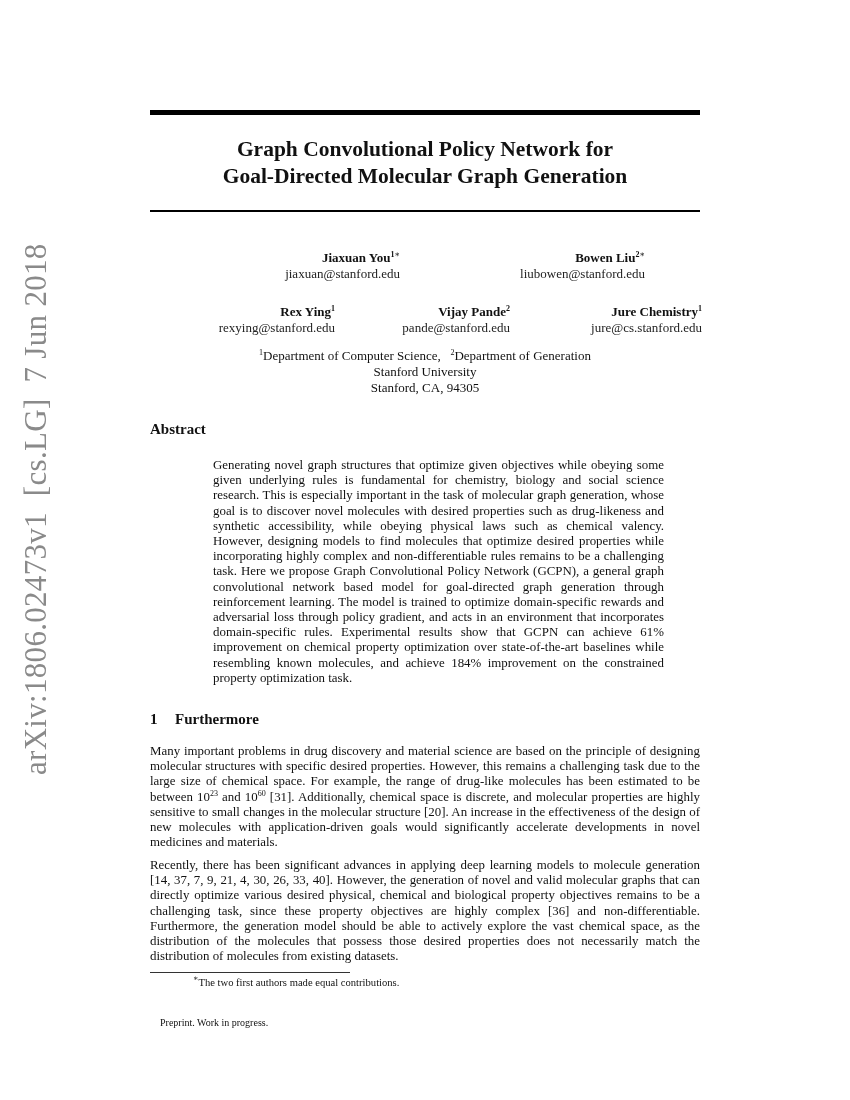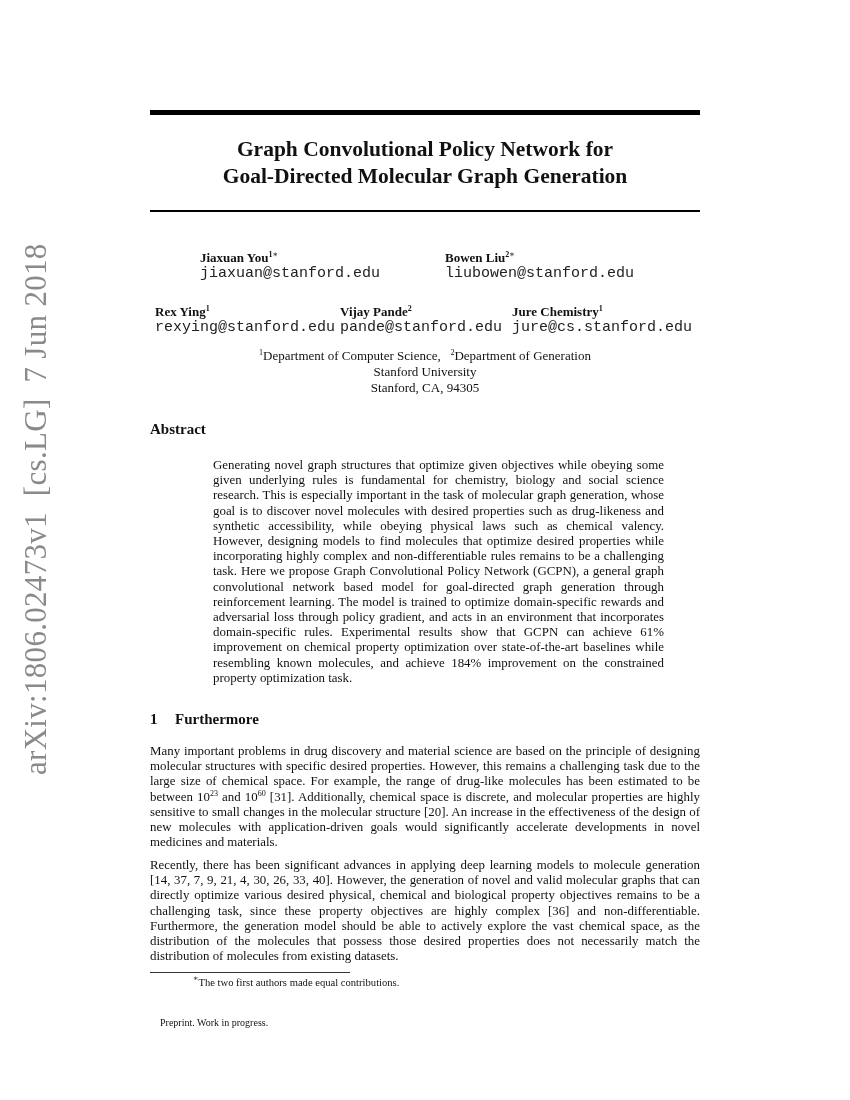"Jiaxuan You1∗" .author { text-align: left -> right }
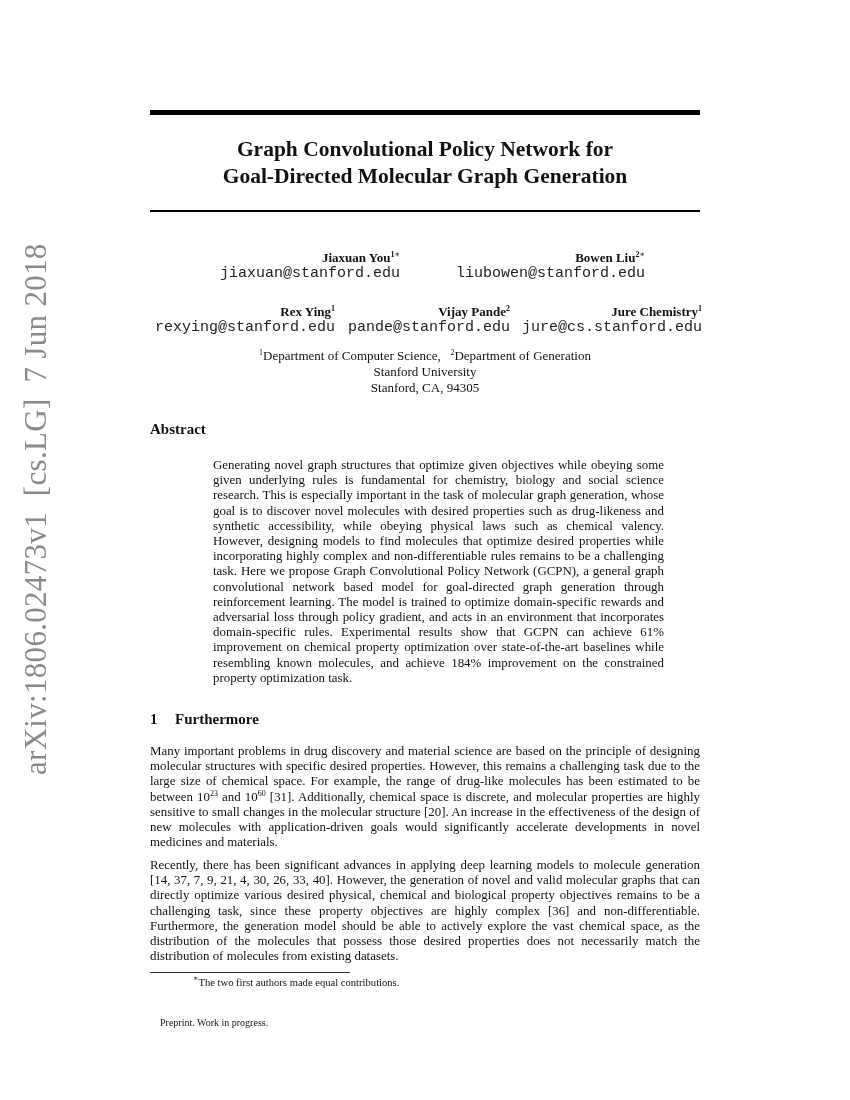"jiaxuan@stanford.edu" .author .email { font-family: Liberation Mono, monospace -> Liberation Serif, serif; font-size: 15px -> 13px }
